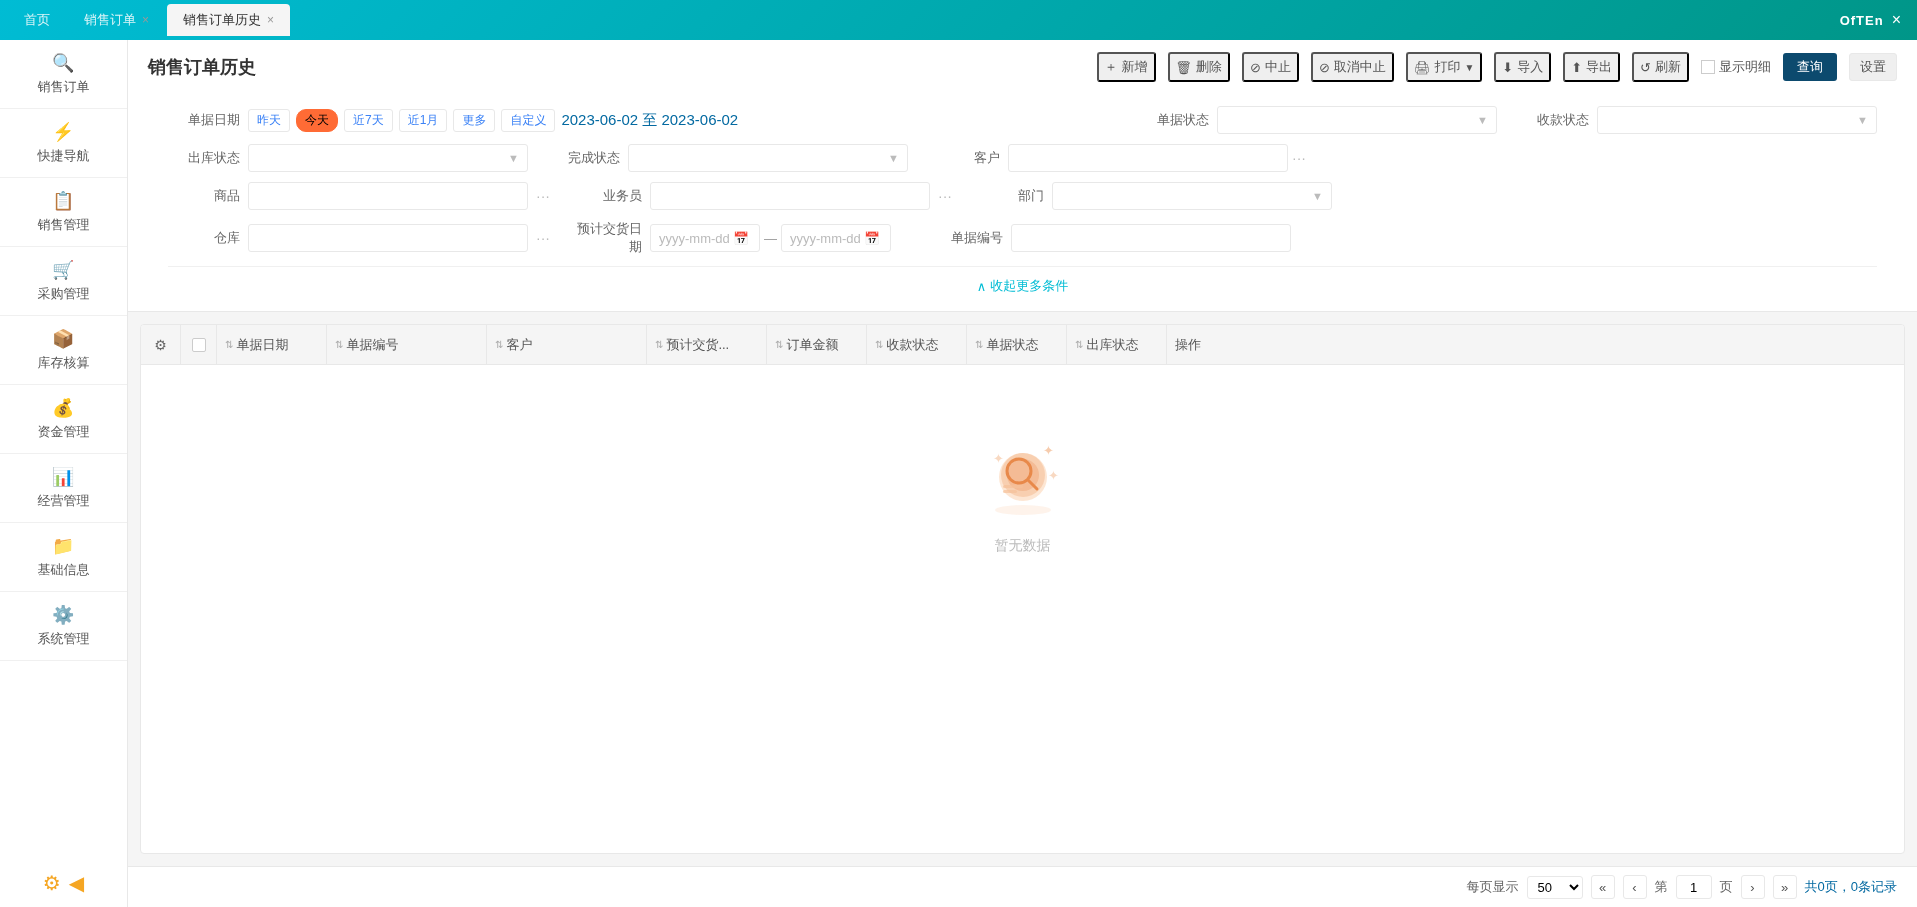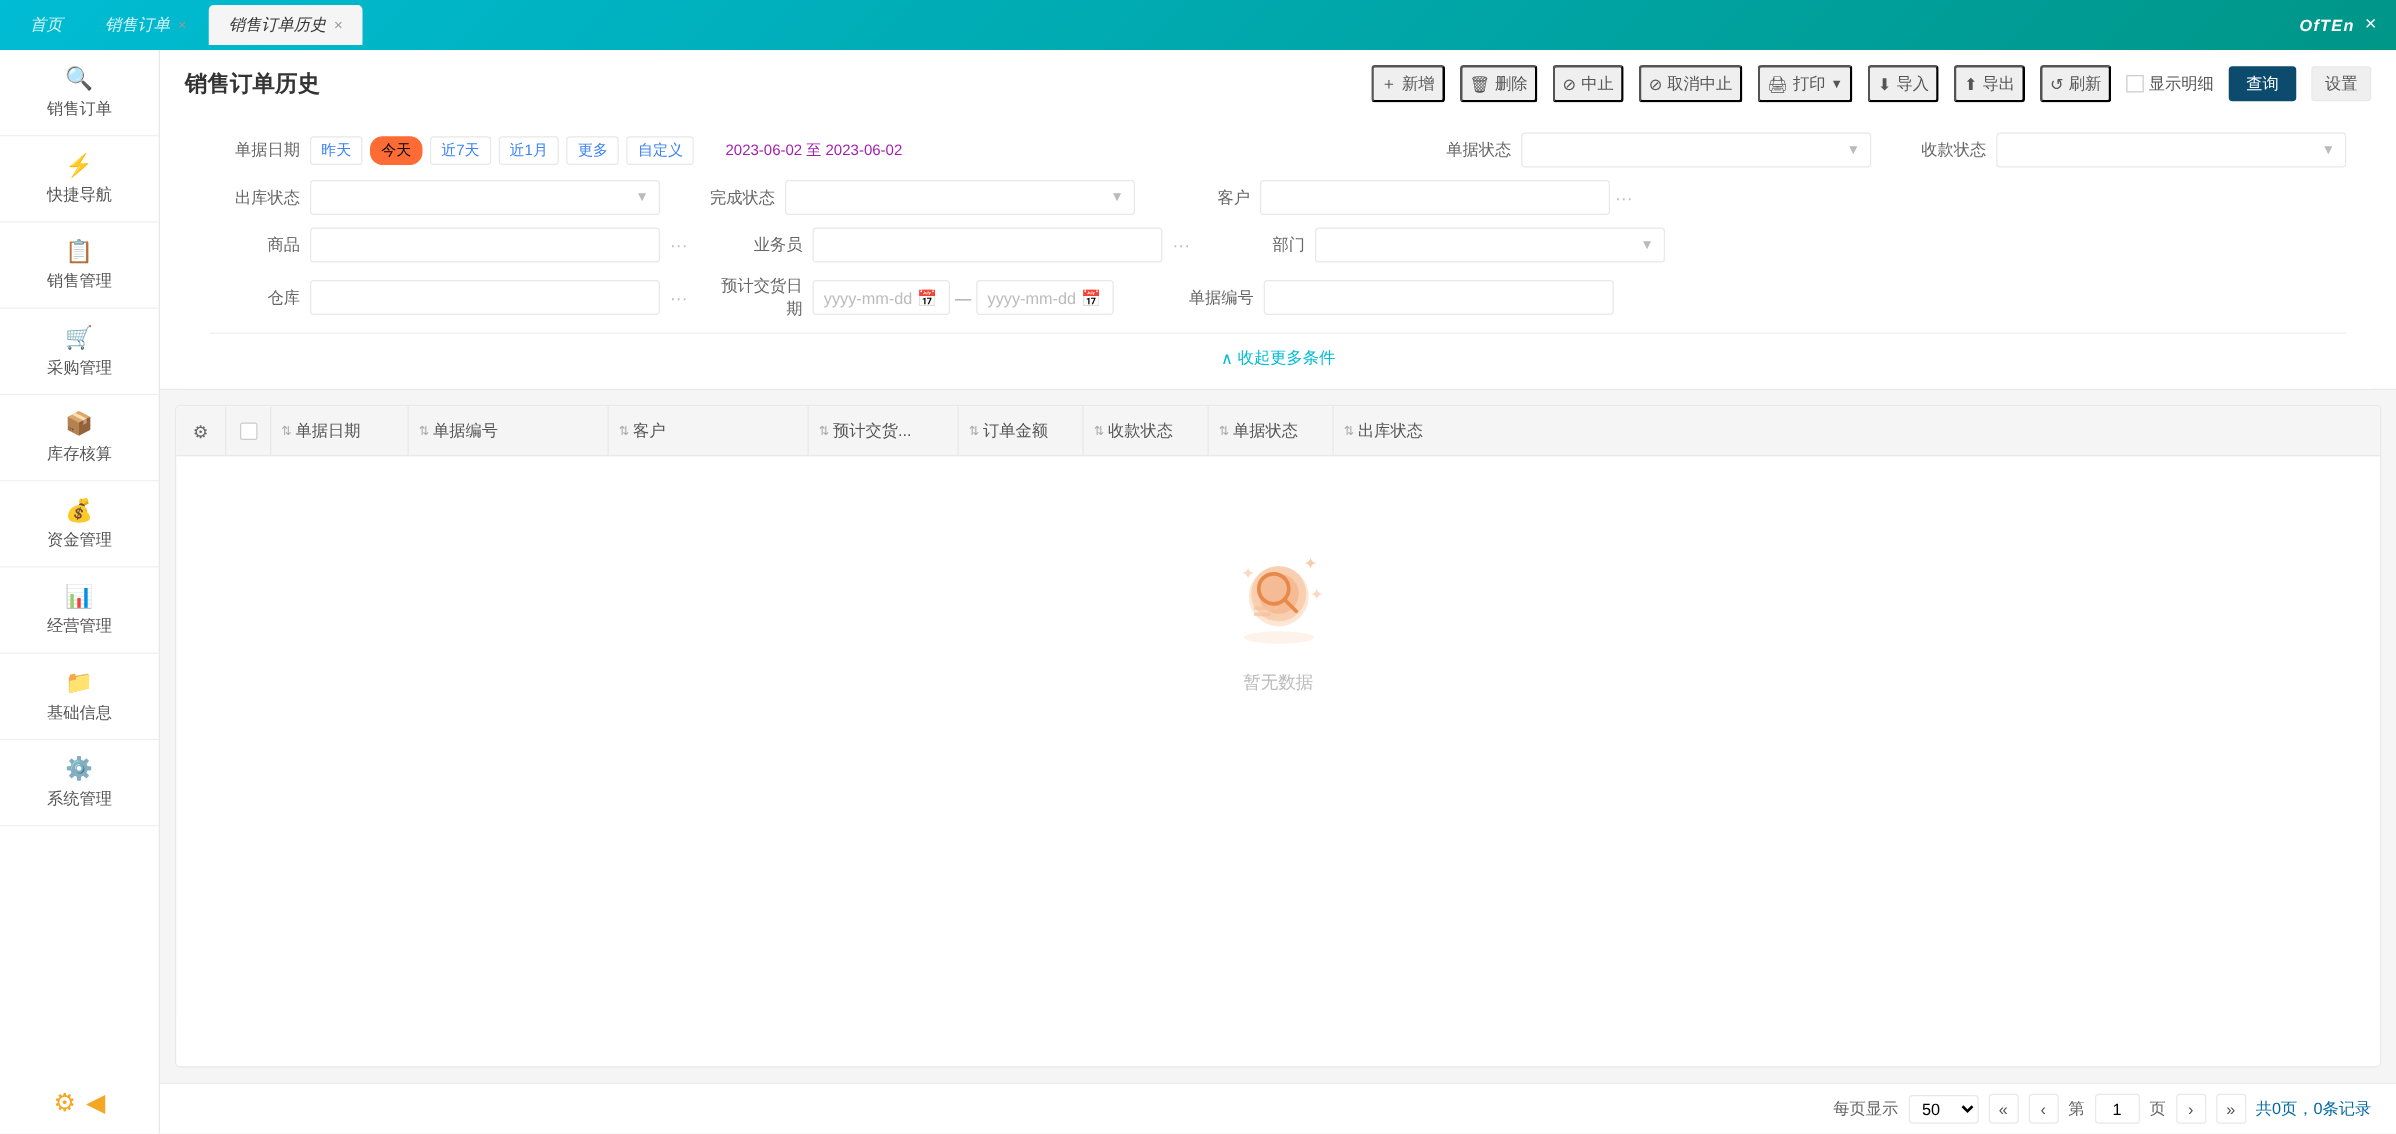"首页" .top-bar { font-style: italic -> none }
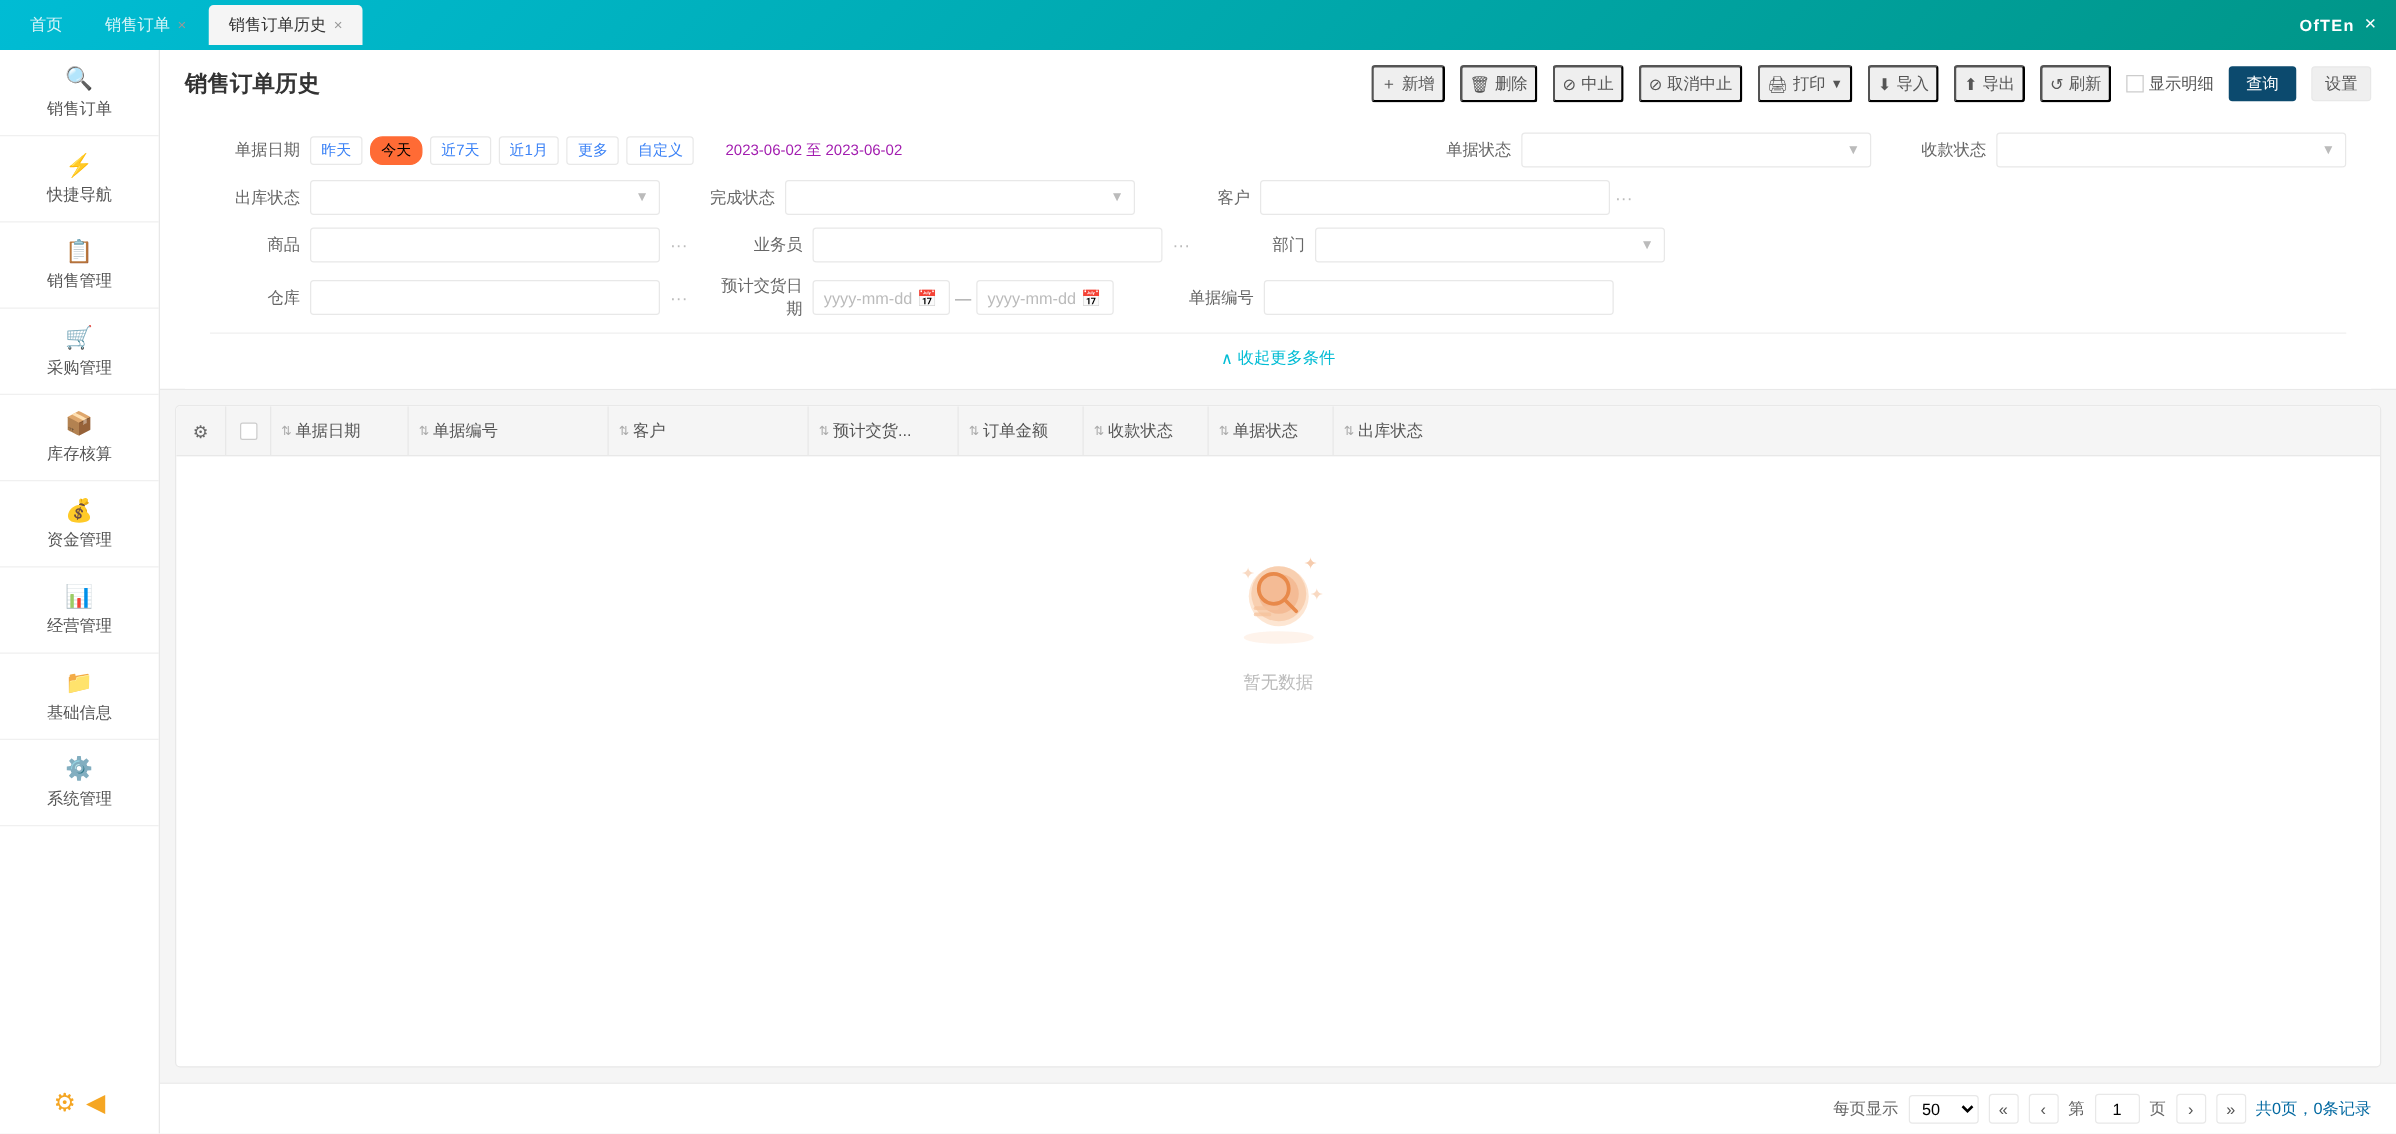"2023-06-02 至 2023-06-02" .date-range-text { color: #a21caf -> #0369a1; font-size: 12px -> 15px; margin-left: 19px -> none }
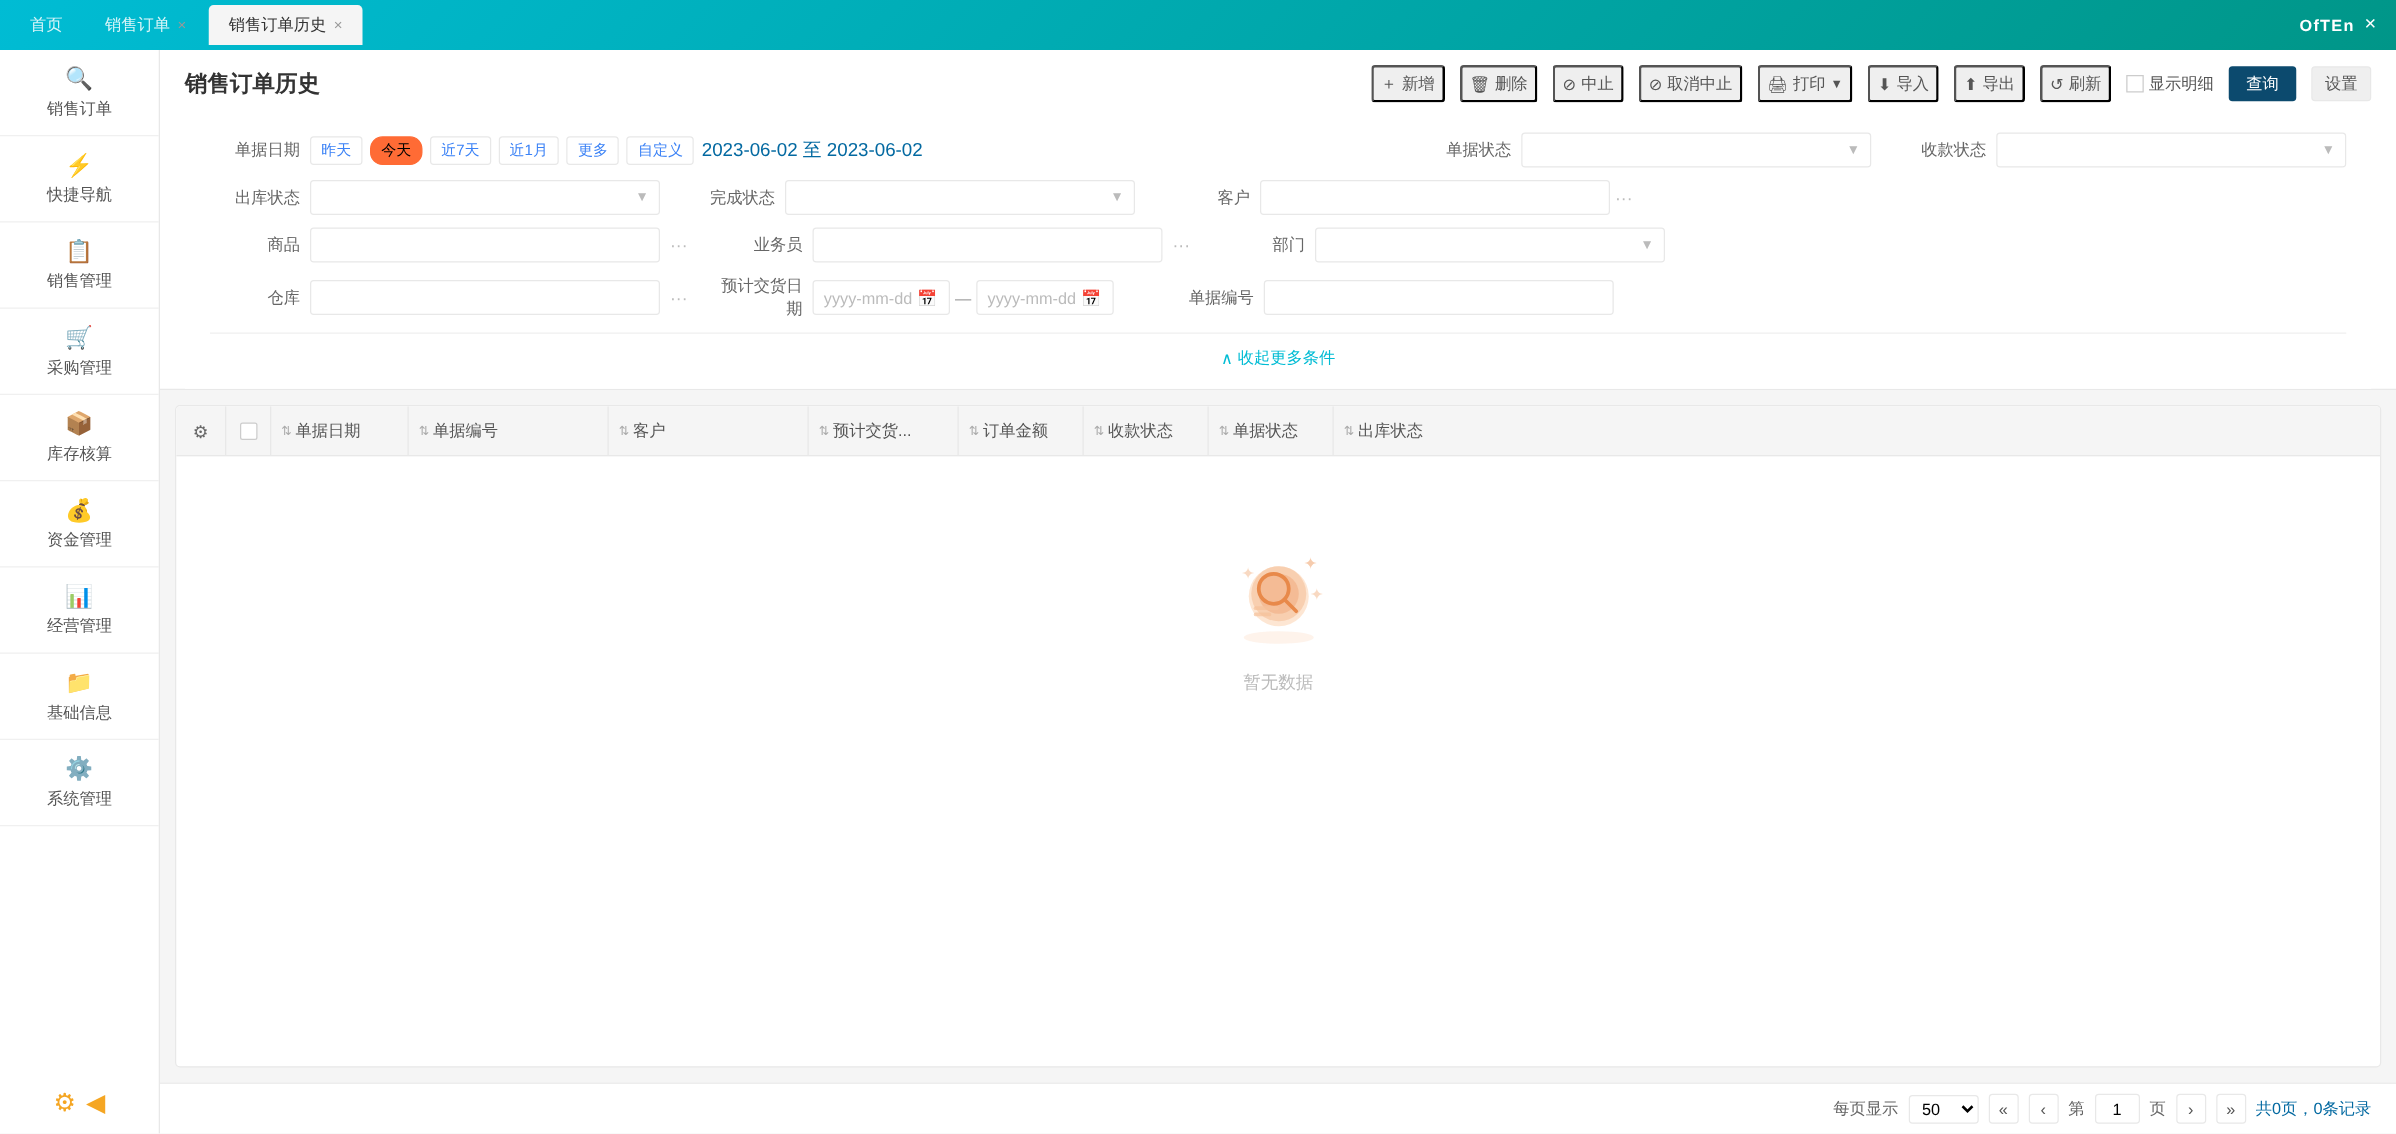"操作" div.th-cell { html: none -> <div> <span>操作</span> </div> }
